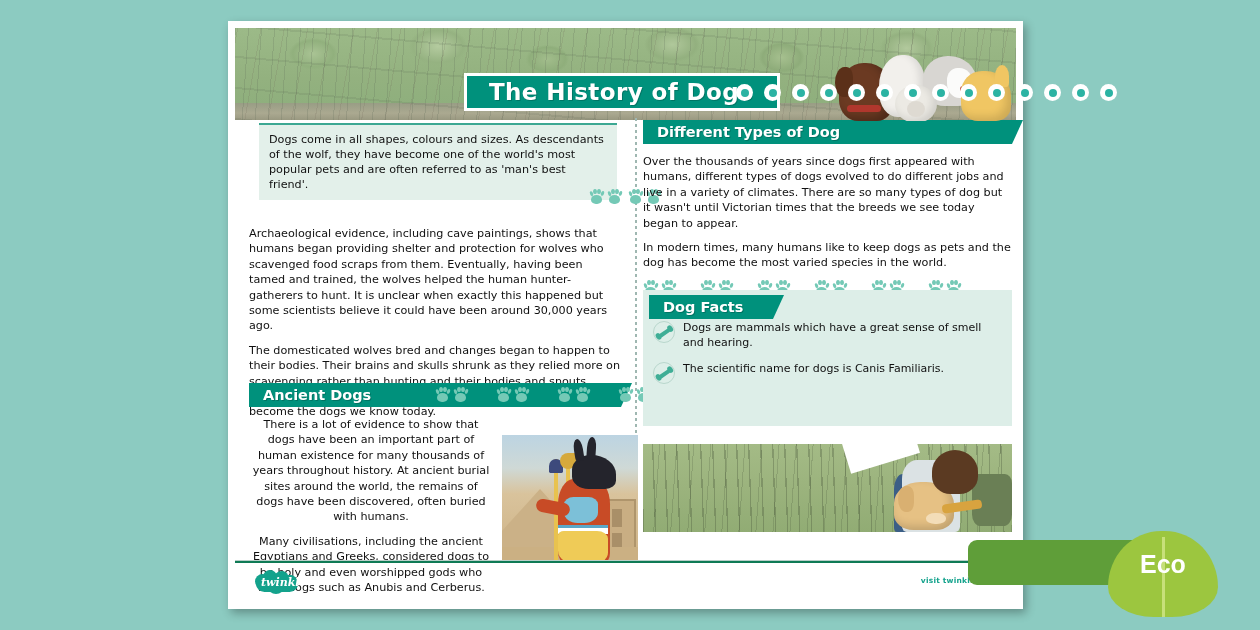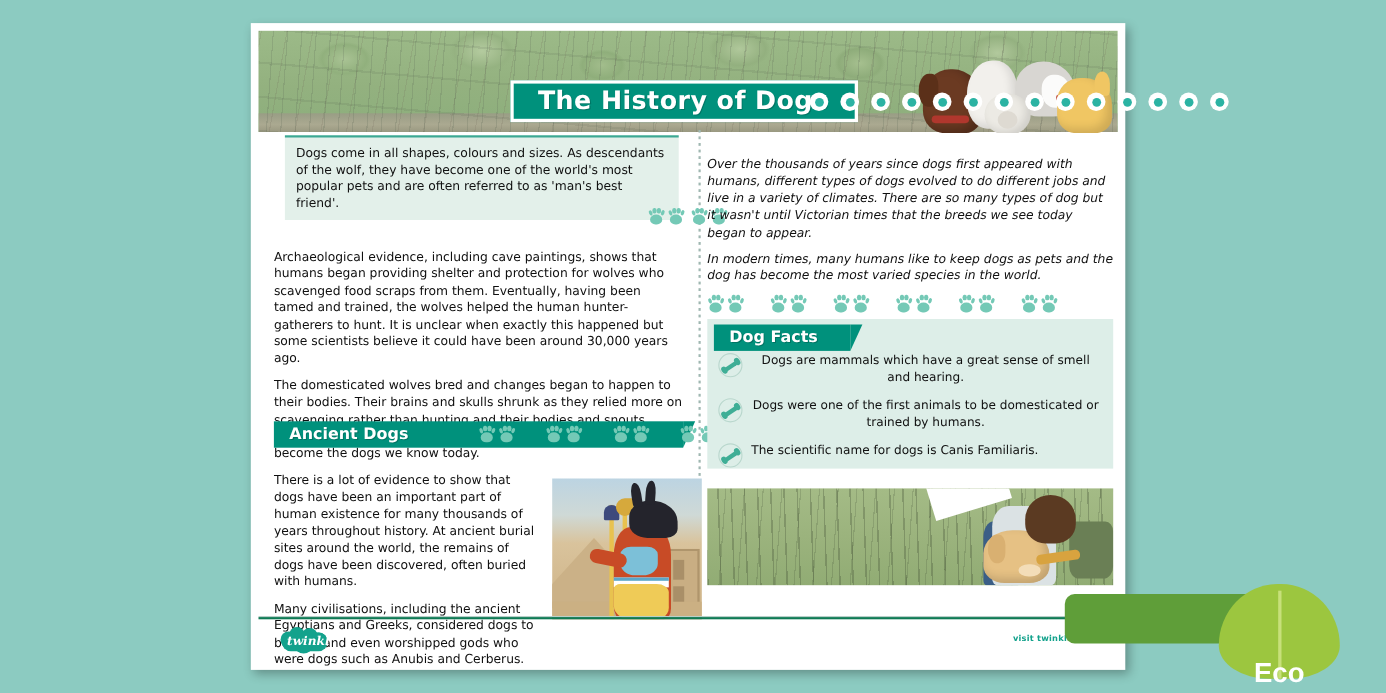"Different Types of Dog" div.sec-head { html: none -> <div> <span>Different Types of Dog</span> </div> }
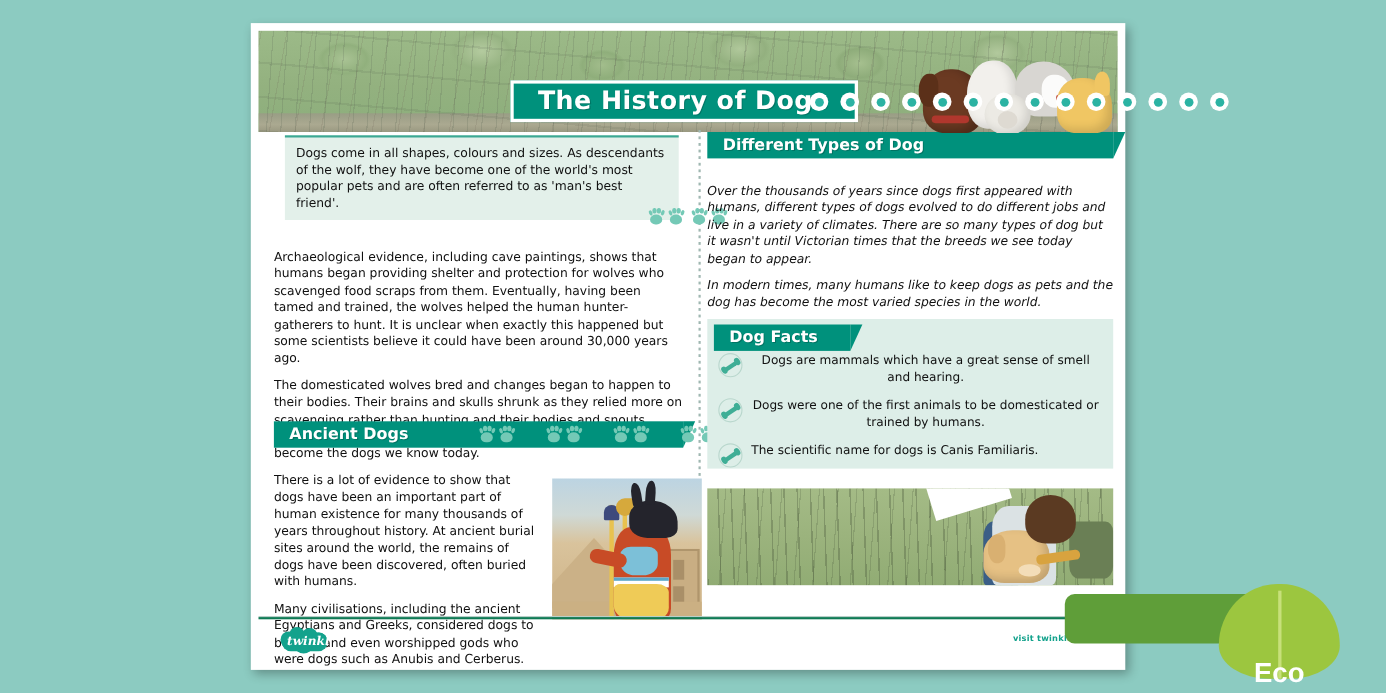"Over the thousands of years" div { font-style: italic -> none; margin-top: 22px -> 10px }
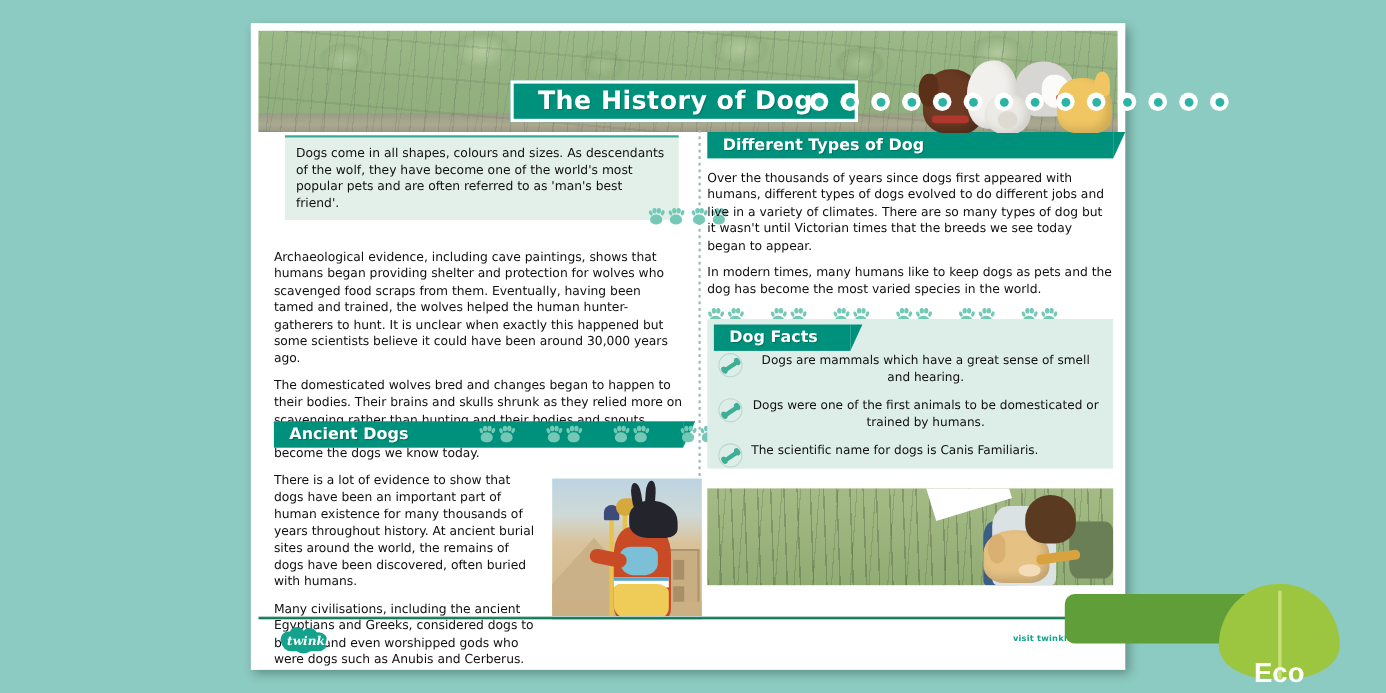"Dogs are mammals which have" .fact-item { text-align: center -> none }
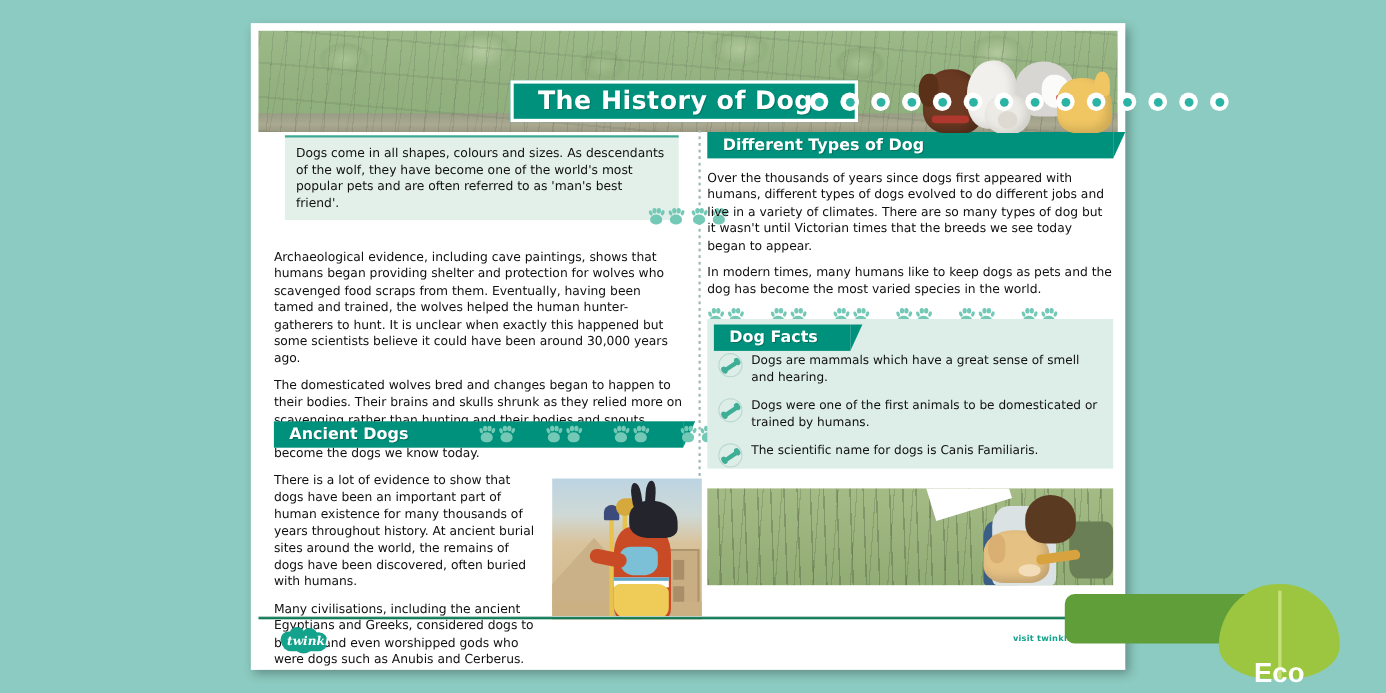"Dogs were one of the" div.fact-item { html: <div> <div> <span></span> </div> <div>Dogs were one of the first animals to be domesticated or trained by humans.</div> </div> -> none }
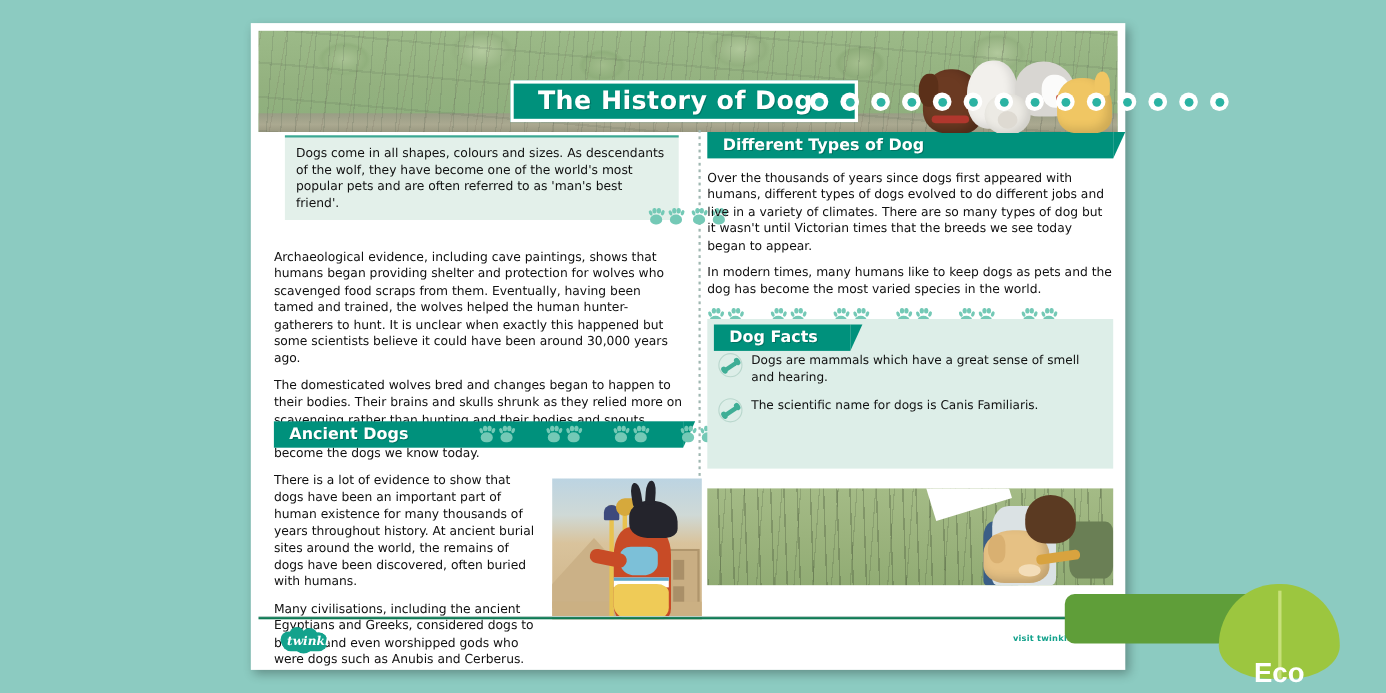"There is a lot of" div { margin-top: 16px -> 4px; text-align: none -> center }
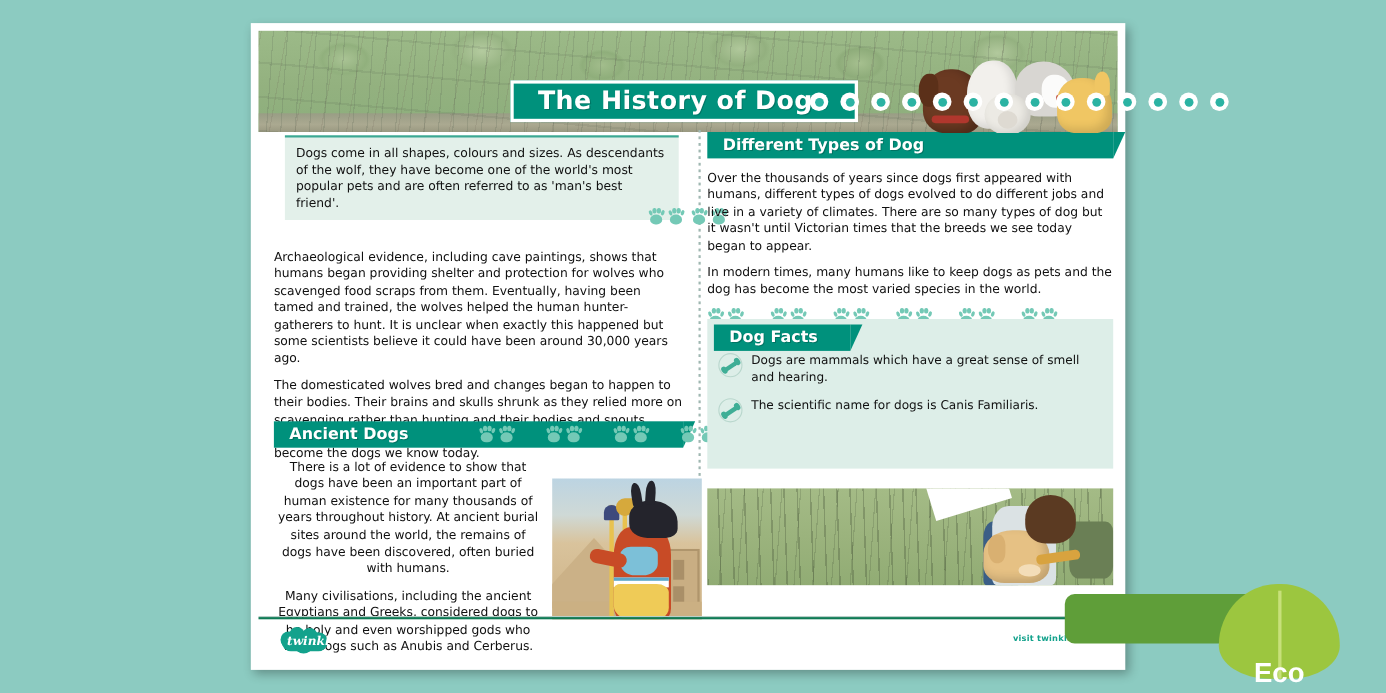"Eco" .eco-word { margin-top: 48px -> none }
